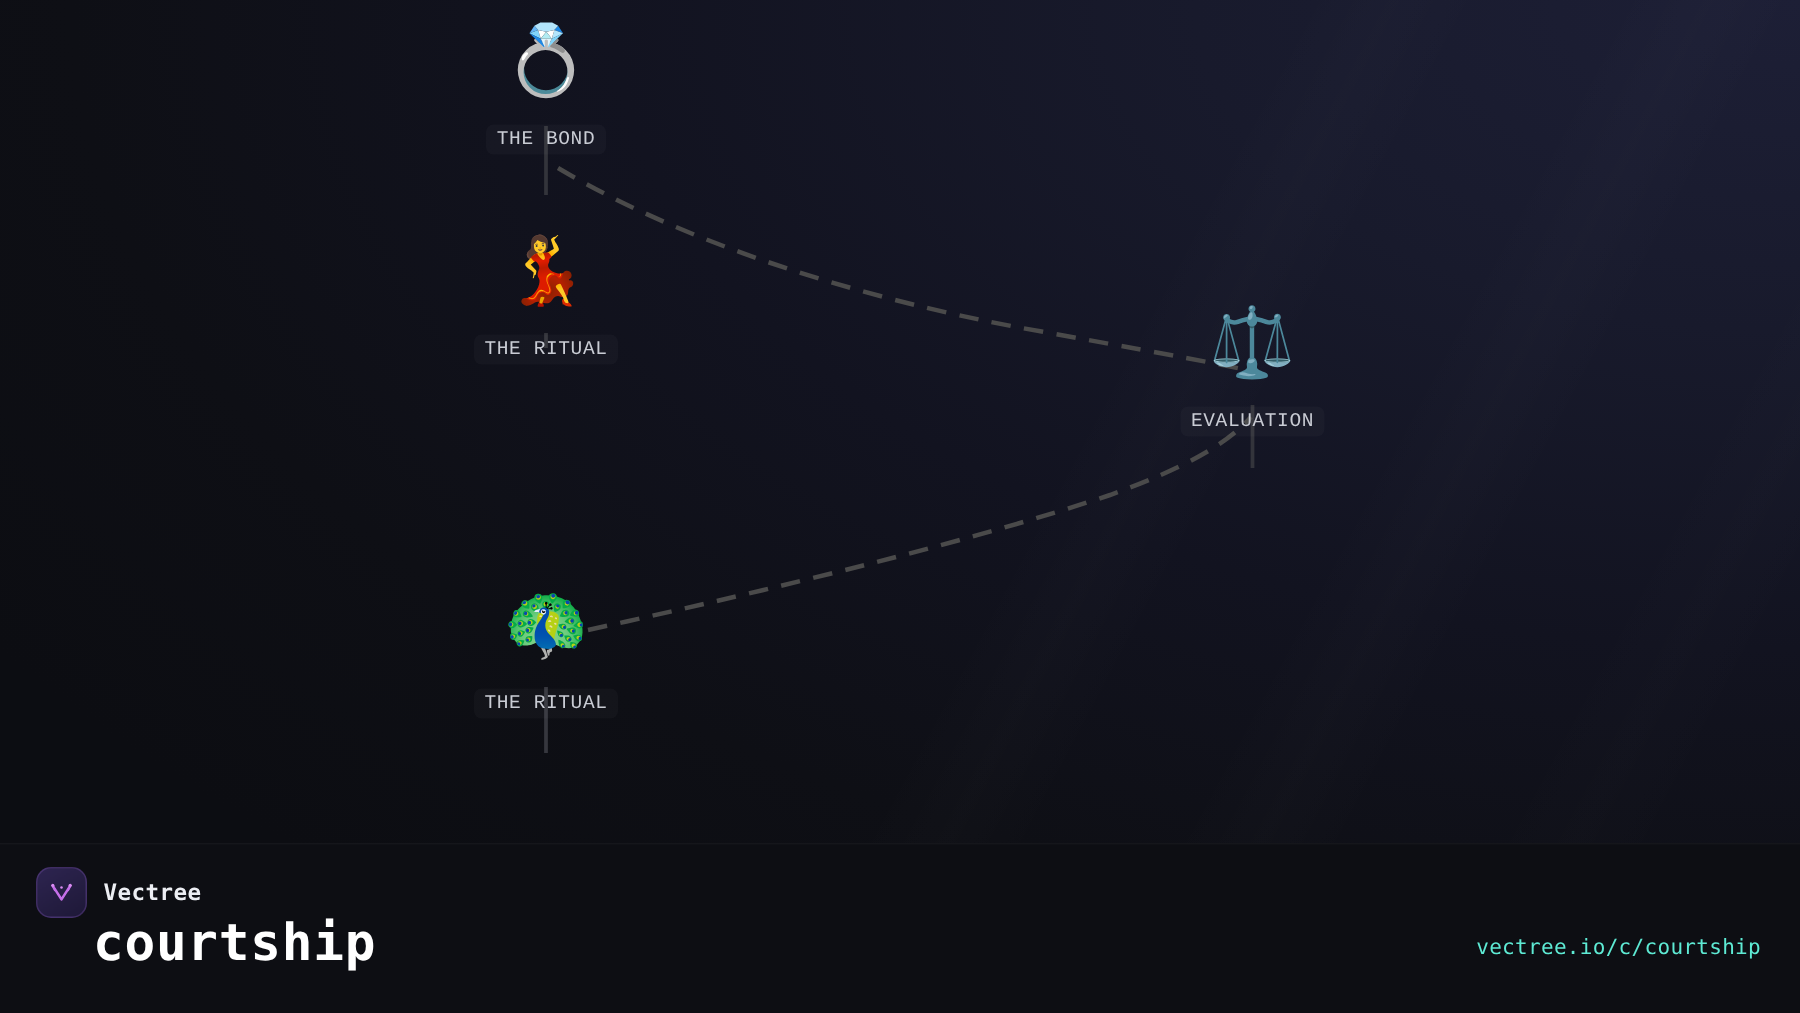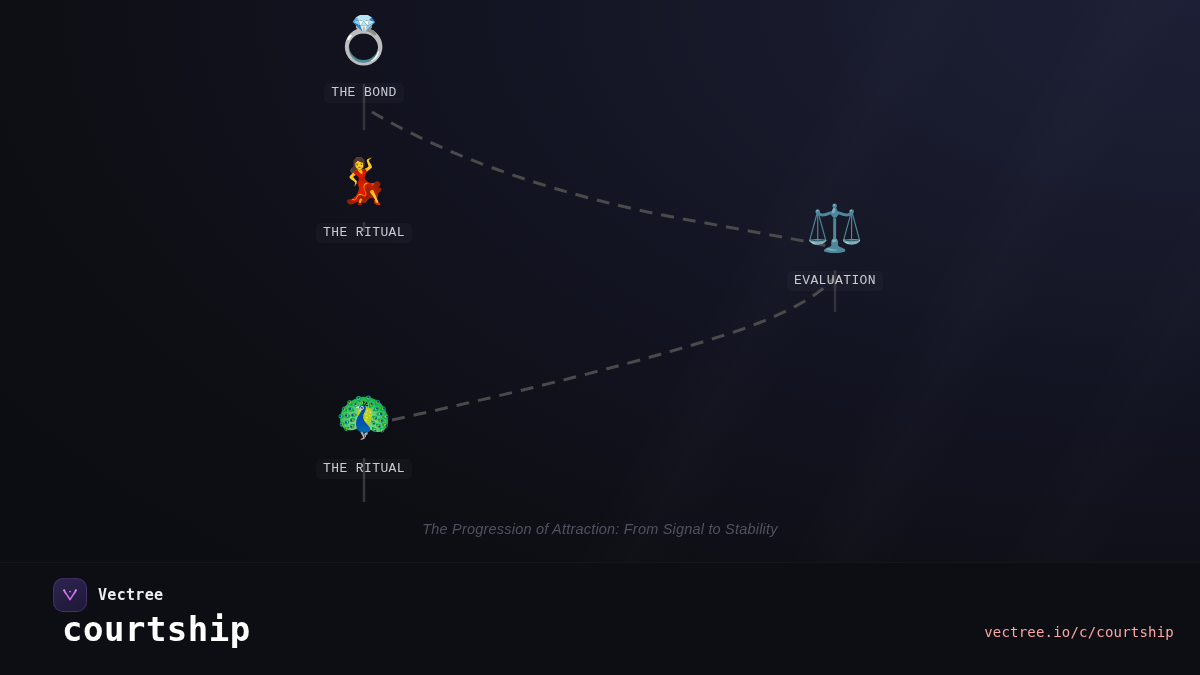"The Progression of Attraction: From" div.caption { html: <div>The Progression of Attraction: From Signal to Stability</div> -> none }
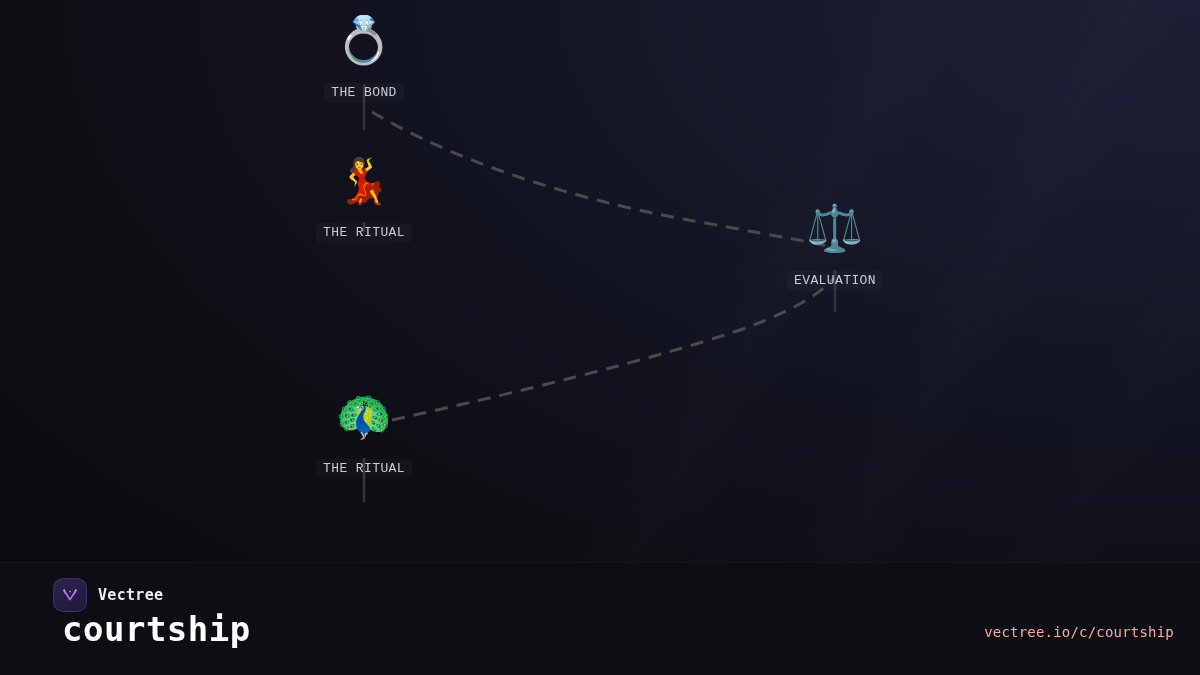"Vectree" div.brand-row { margin-left: 29px -> none }
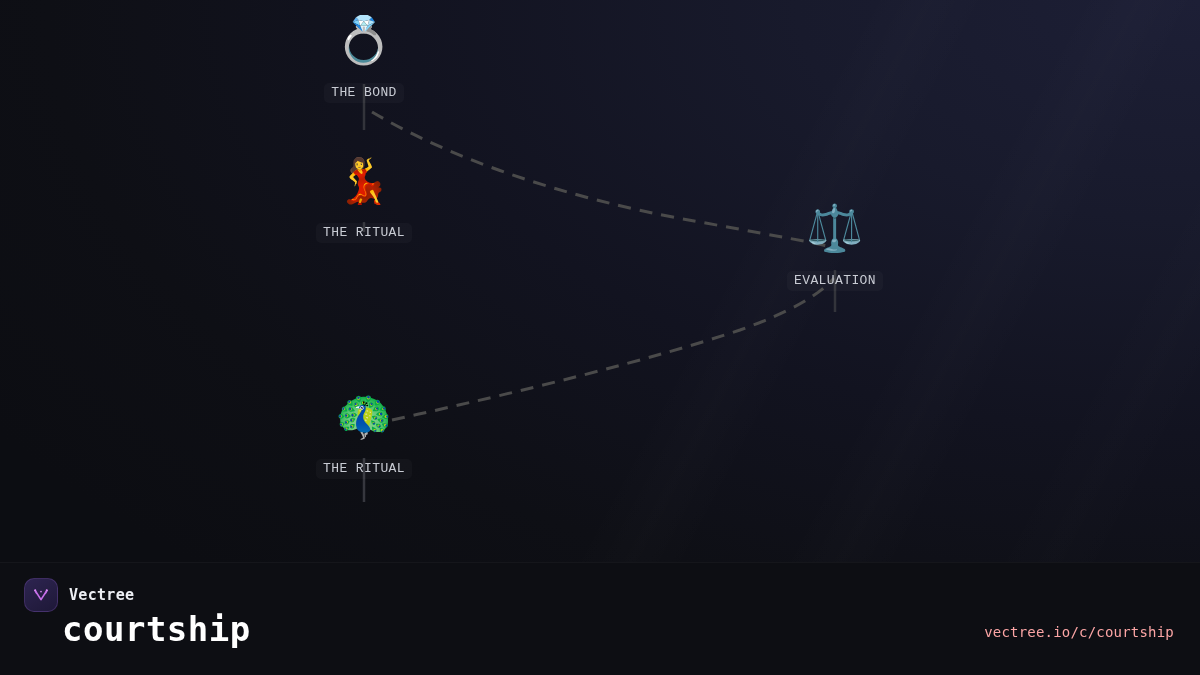"vectree.io/c/courtship" .footer-url { color: #fca5a5 -> #5eead4 }
